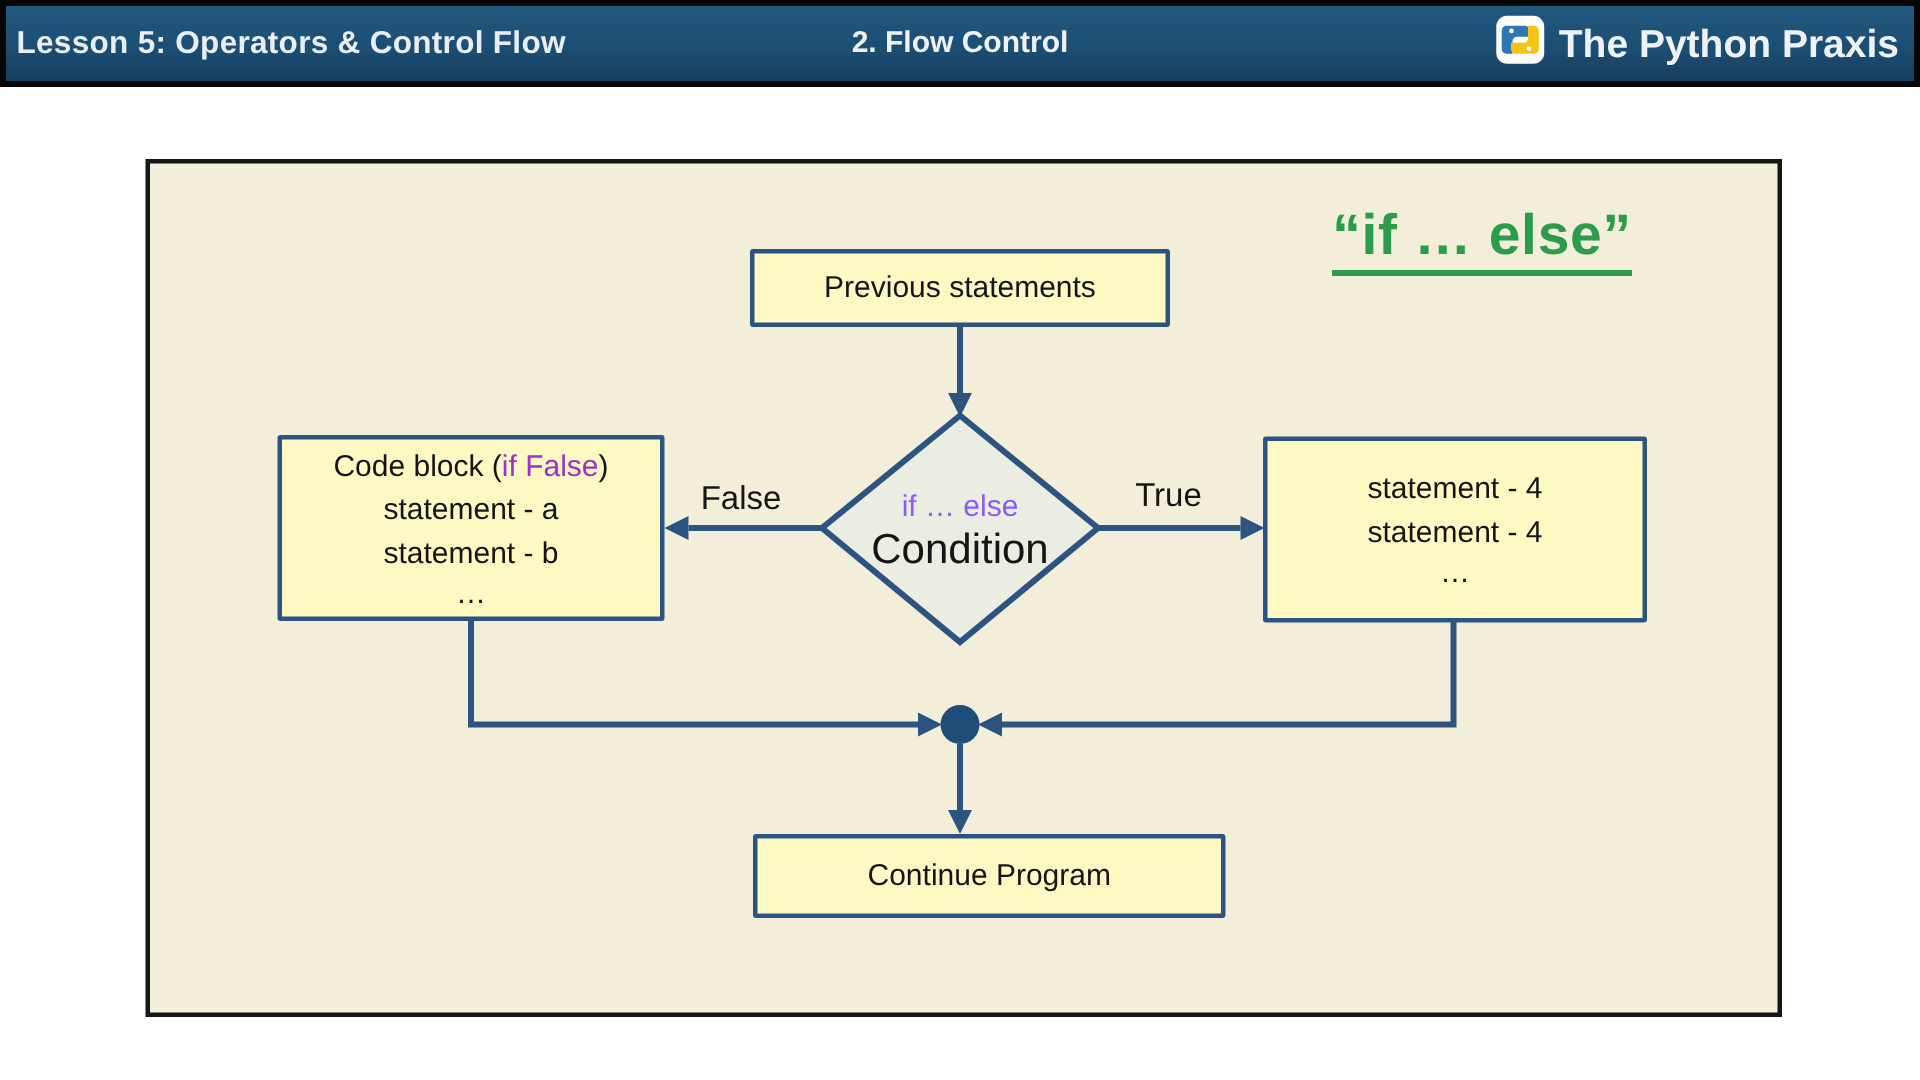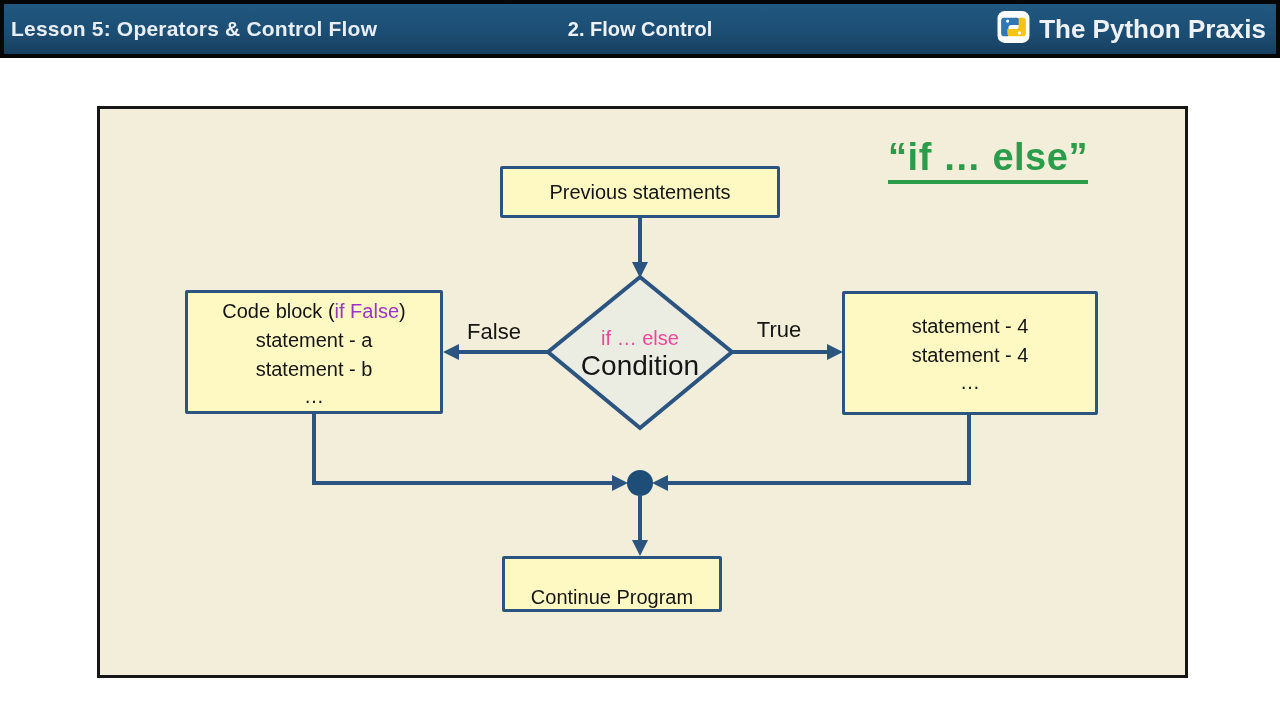"if … else" .diamond-line1 { color: #ec4899 -> #8b5cf6 }
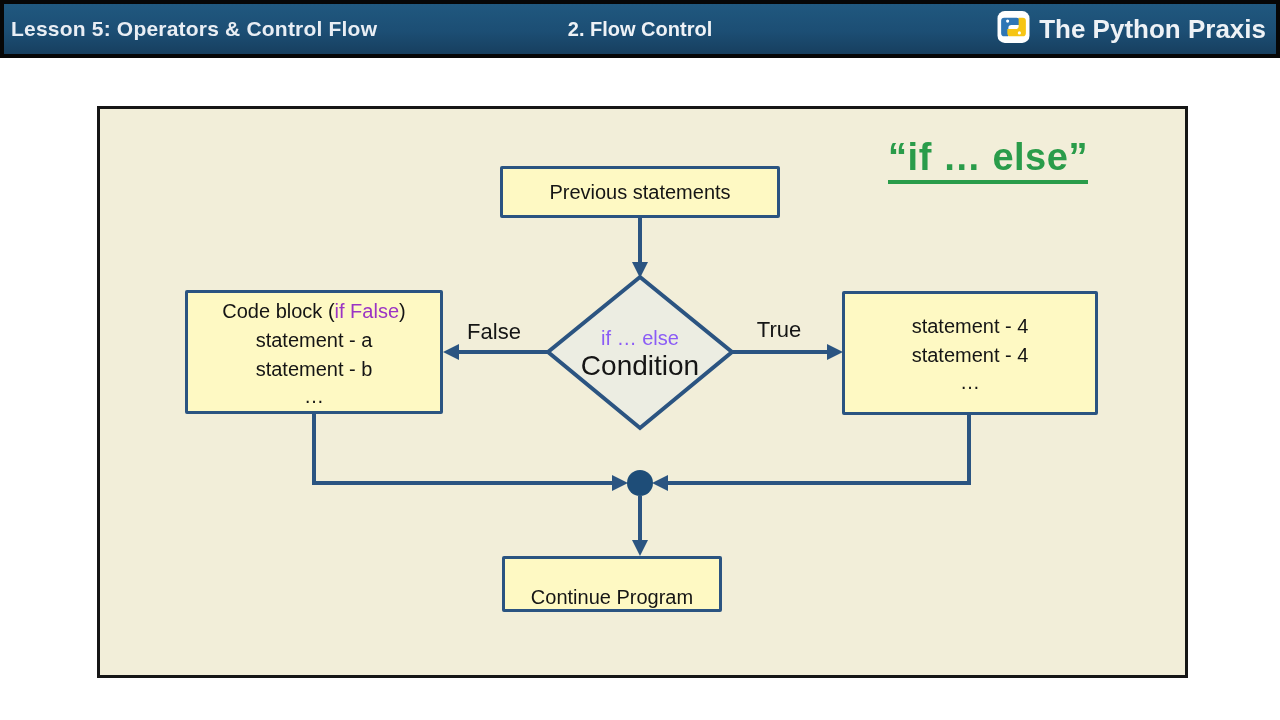"Continue Program" div.fbox { align-items: flex-end -> none; width: 220px -> 315px }
